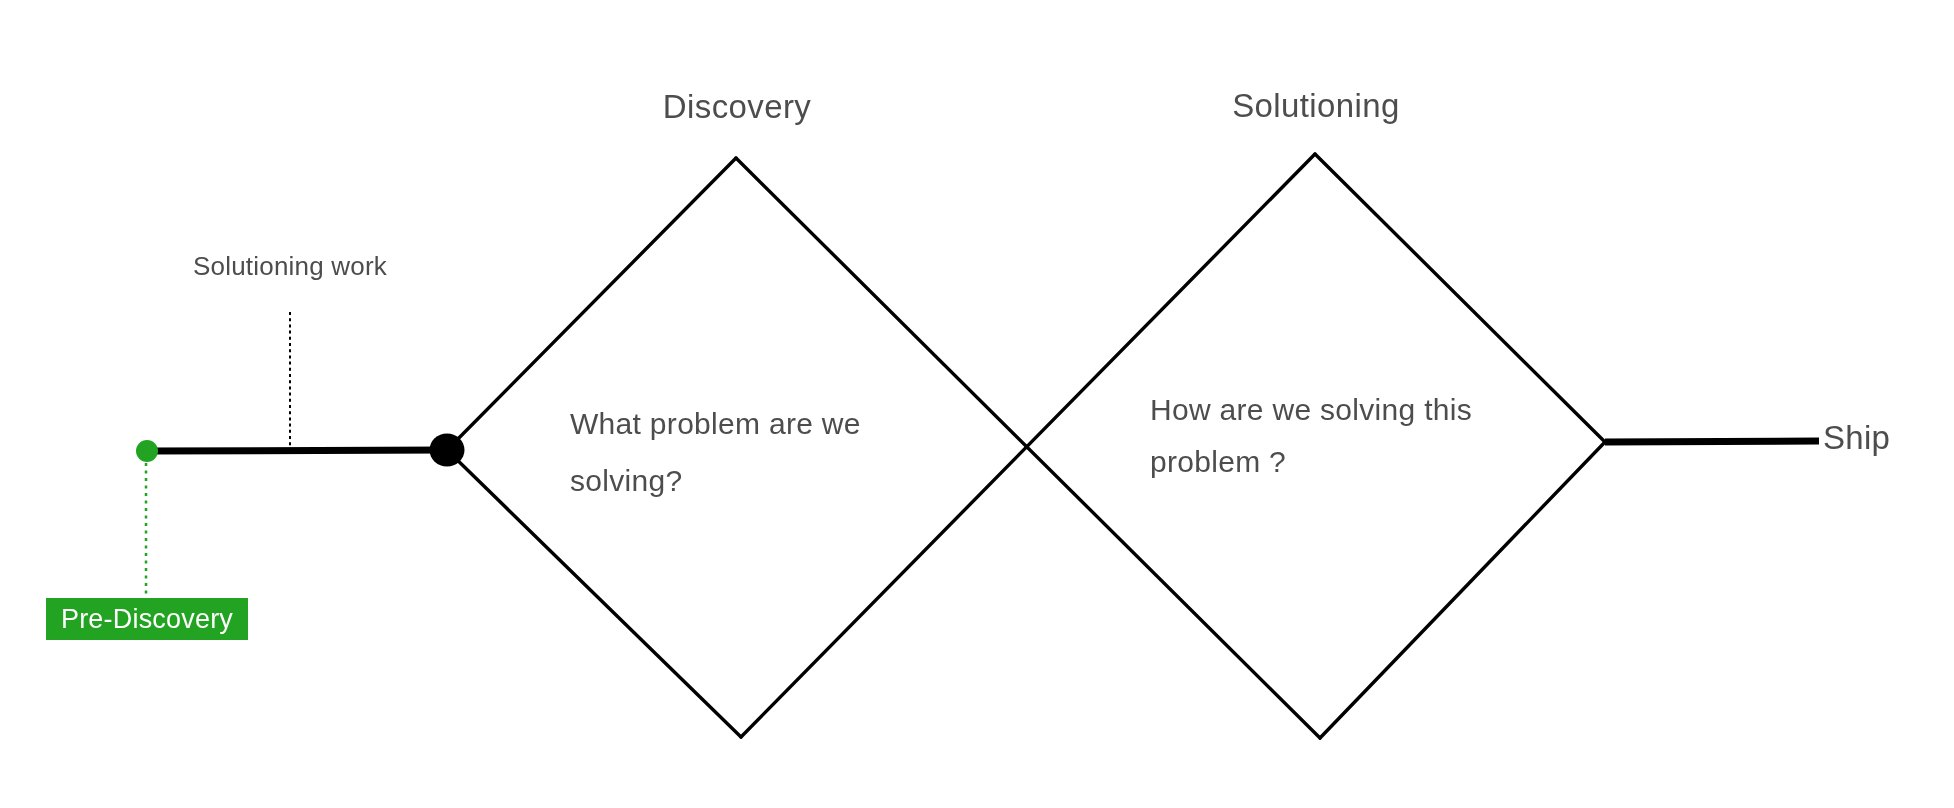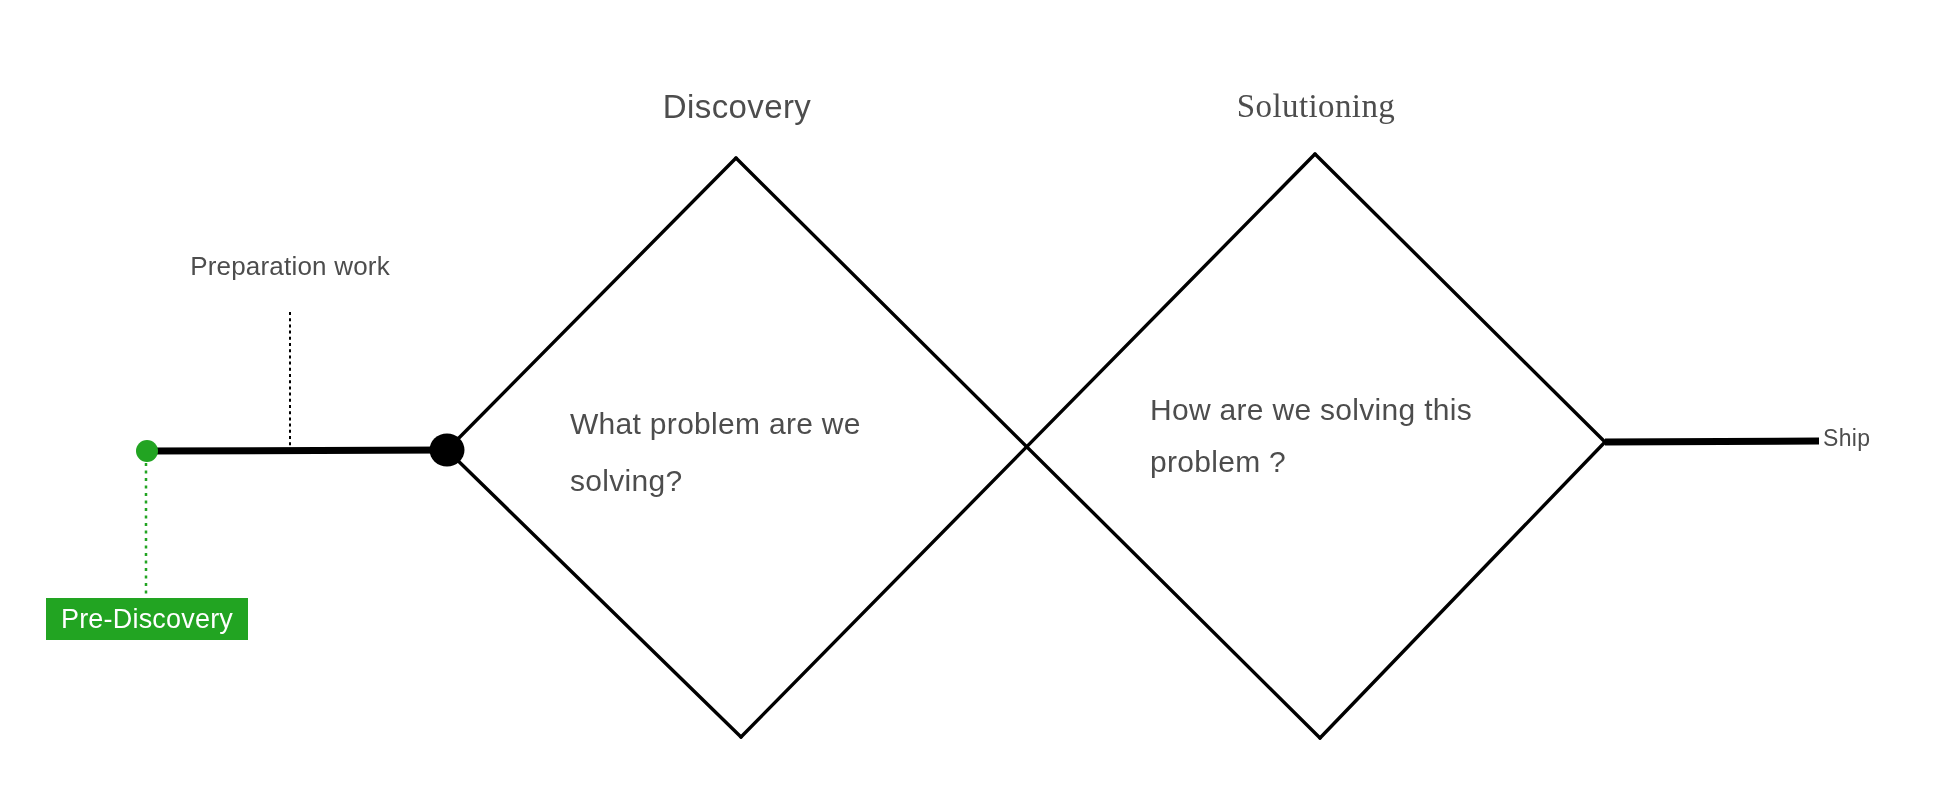"Solutioning" div.lbl { font-family: Liberation Serif, serif -> none }
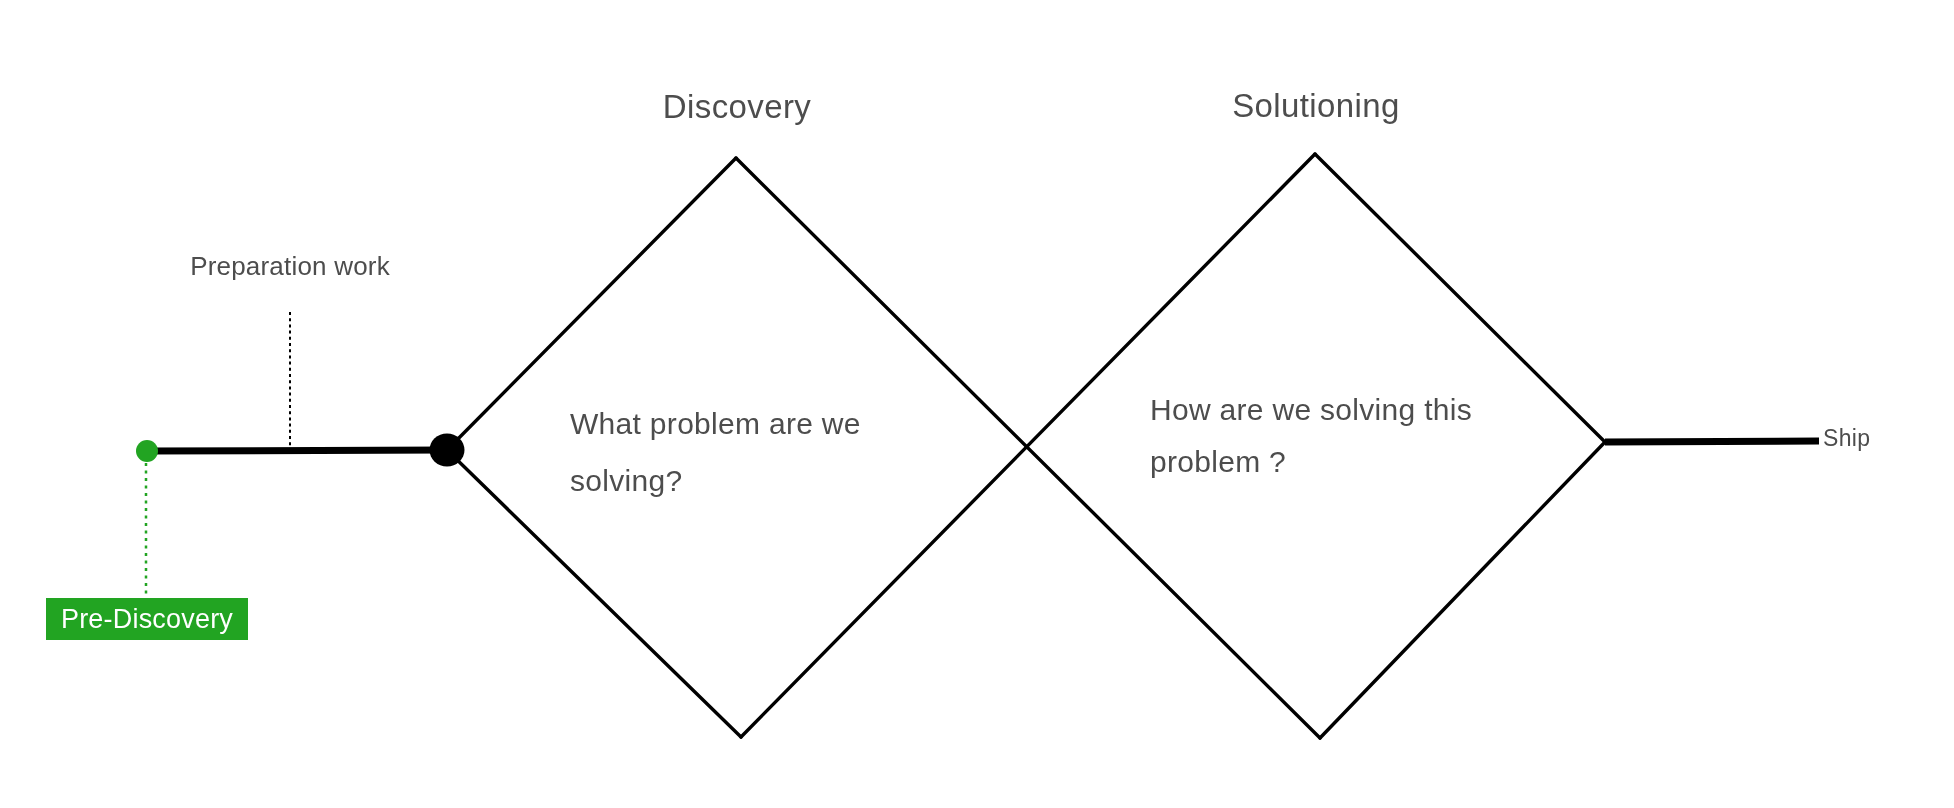"Preparation work" div.lbl { text: Preparation -> Solutioning }
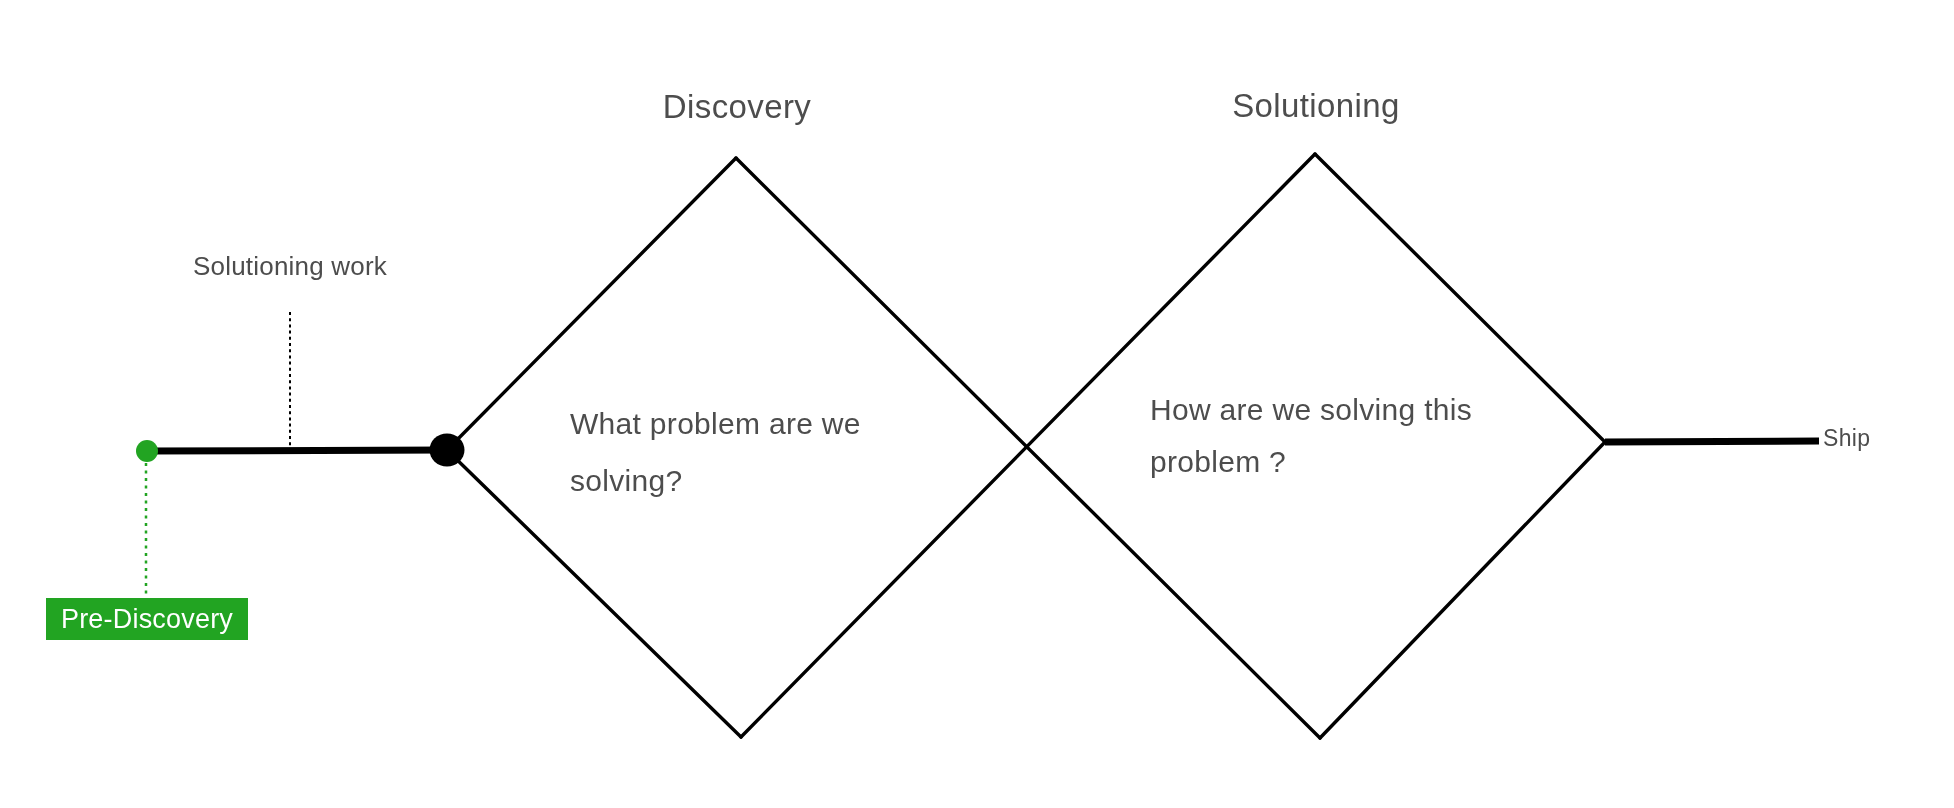"Ship" .ship-label { font-size: 23px -> 33px }
